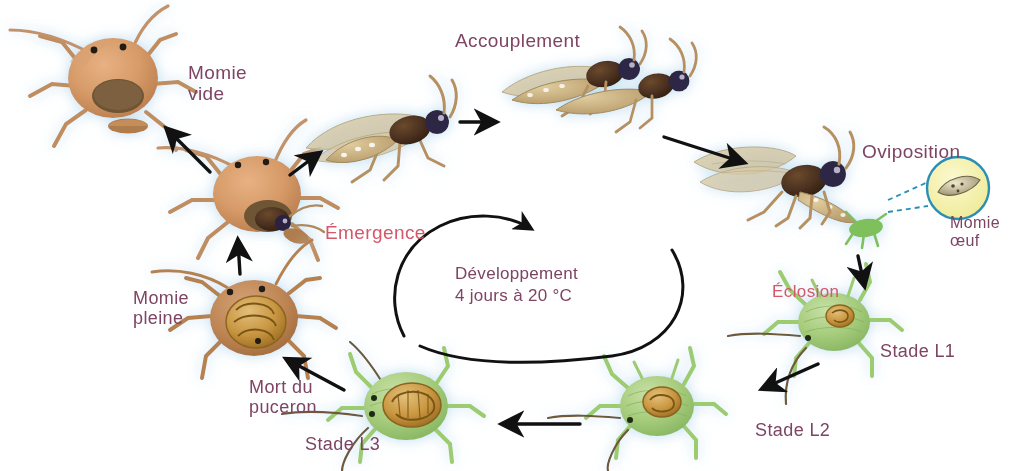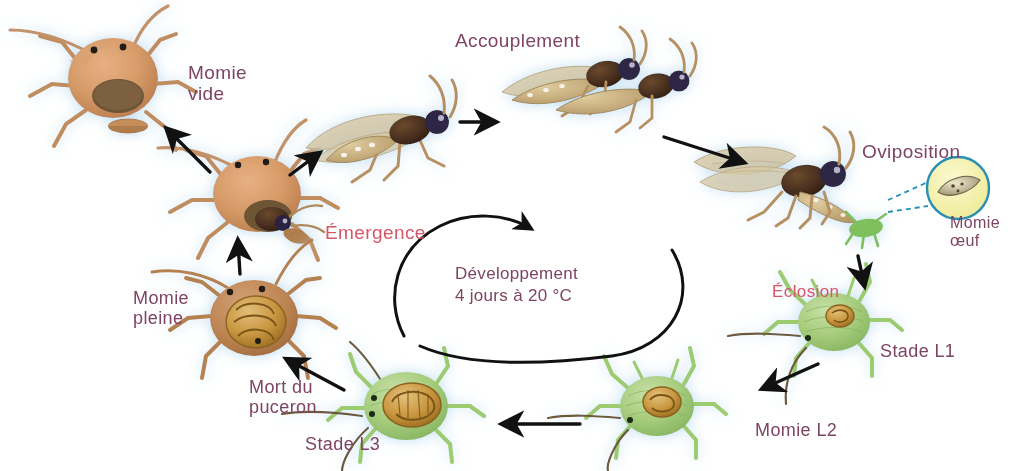"Momie L2" div.lbl { text: Momie -> Stade }
